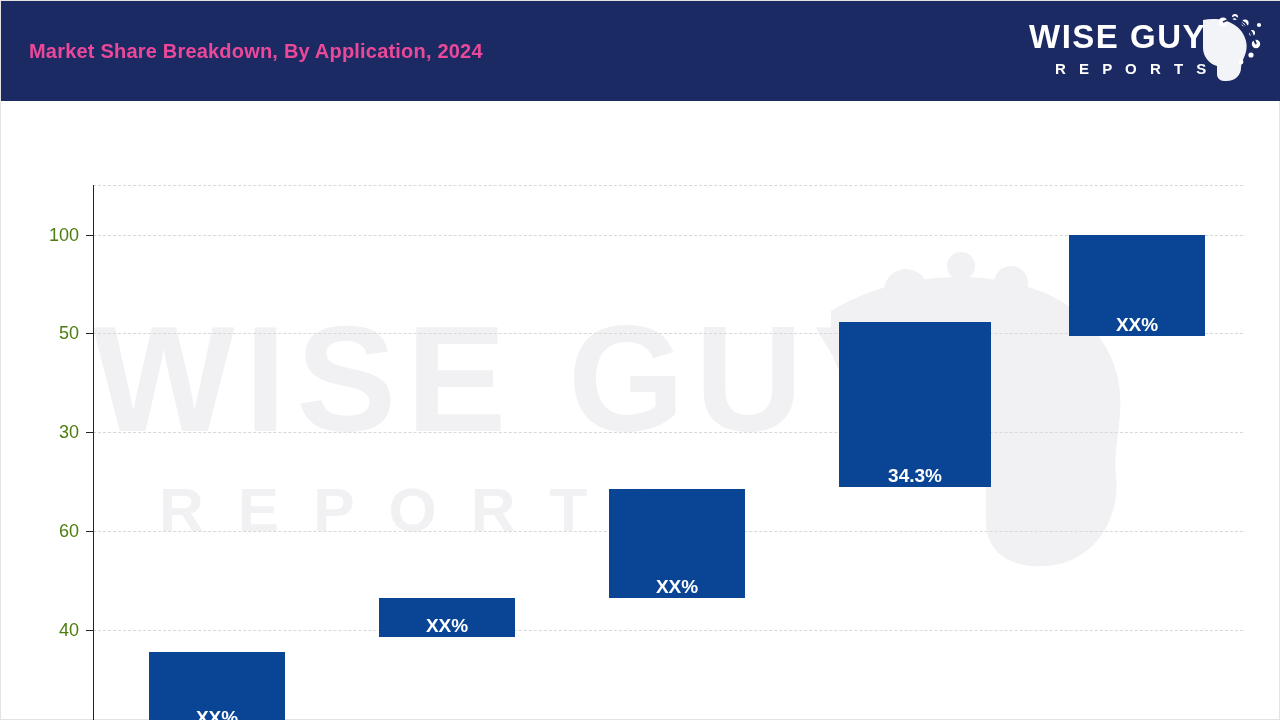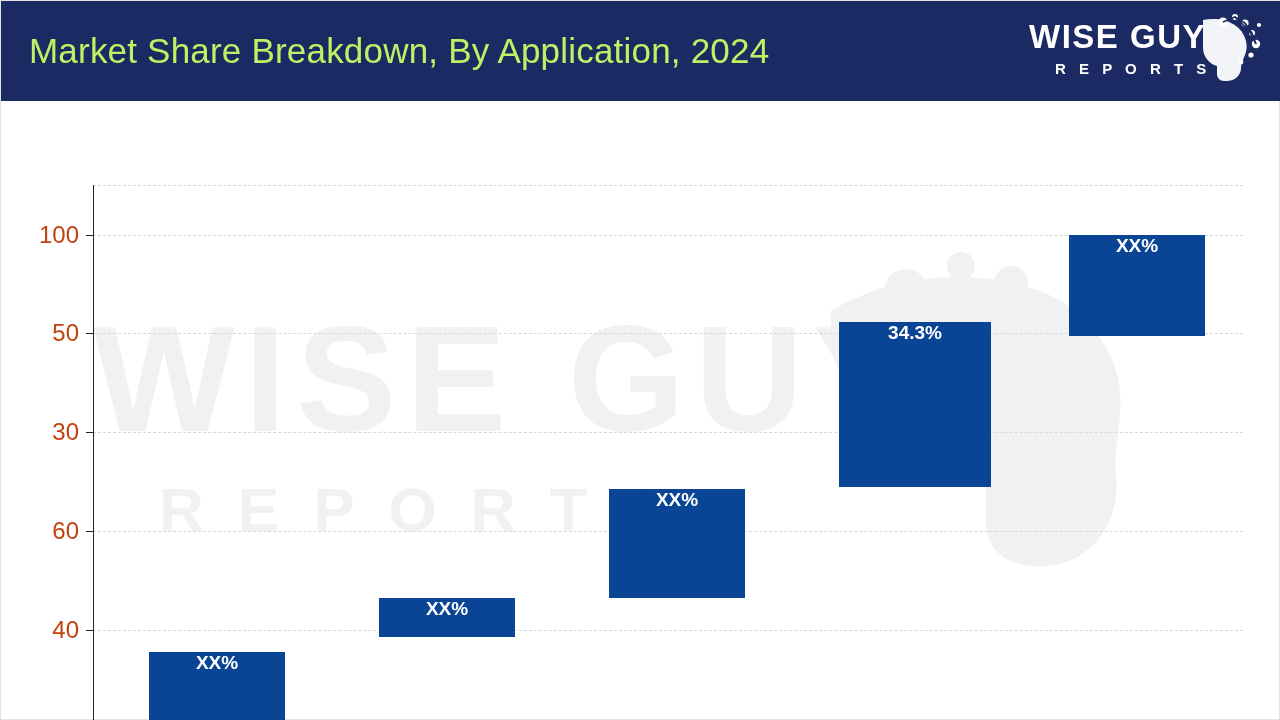"Market Share Breakdown, By Application," .header-title { color: #bef264 -> #ec4899; font-size: 35px -> 20px; font-weight: normal -> bold }
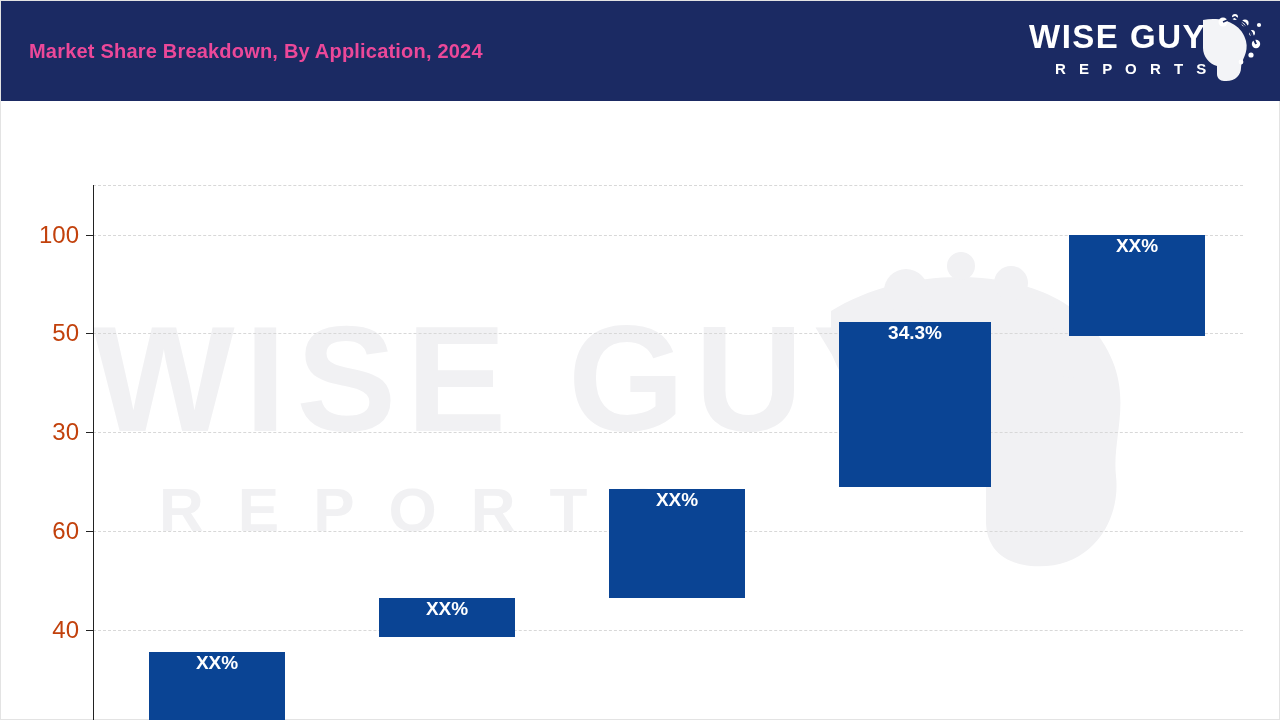"100" .y-tick { color: #c2410c -> #4d7c0f; font-size: 24px -> 18px }
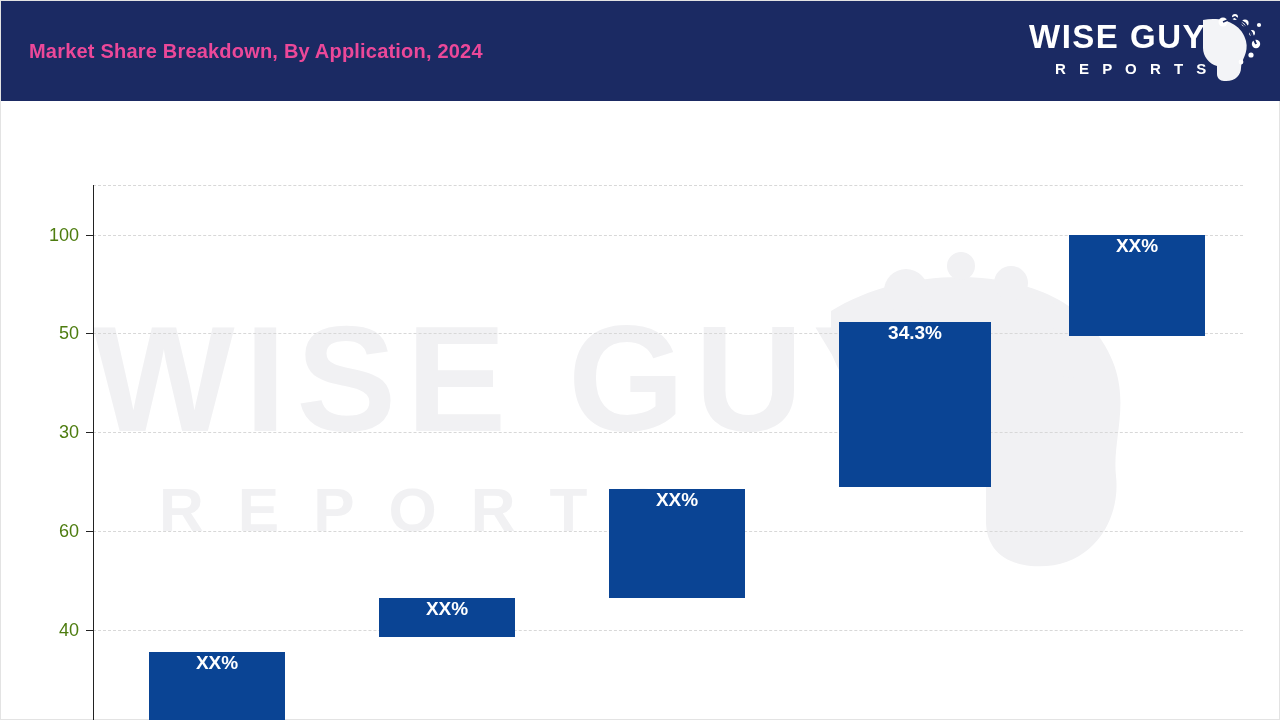"XX%" .bar { align-items: flex-start -> flex-end }
